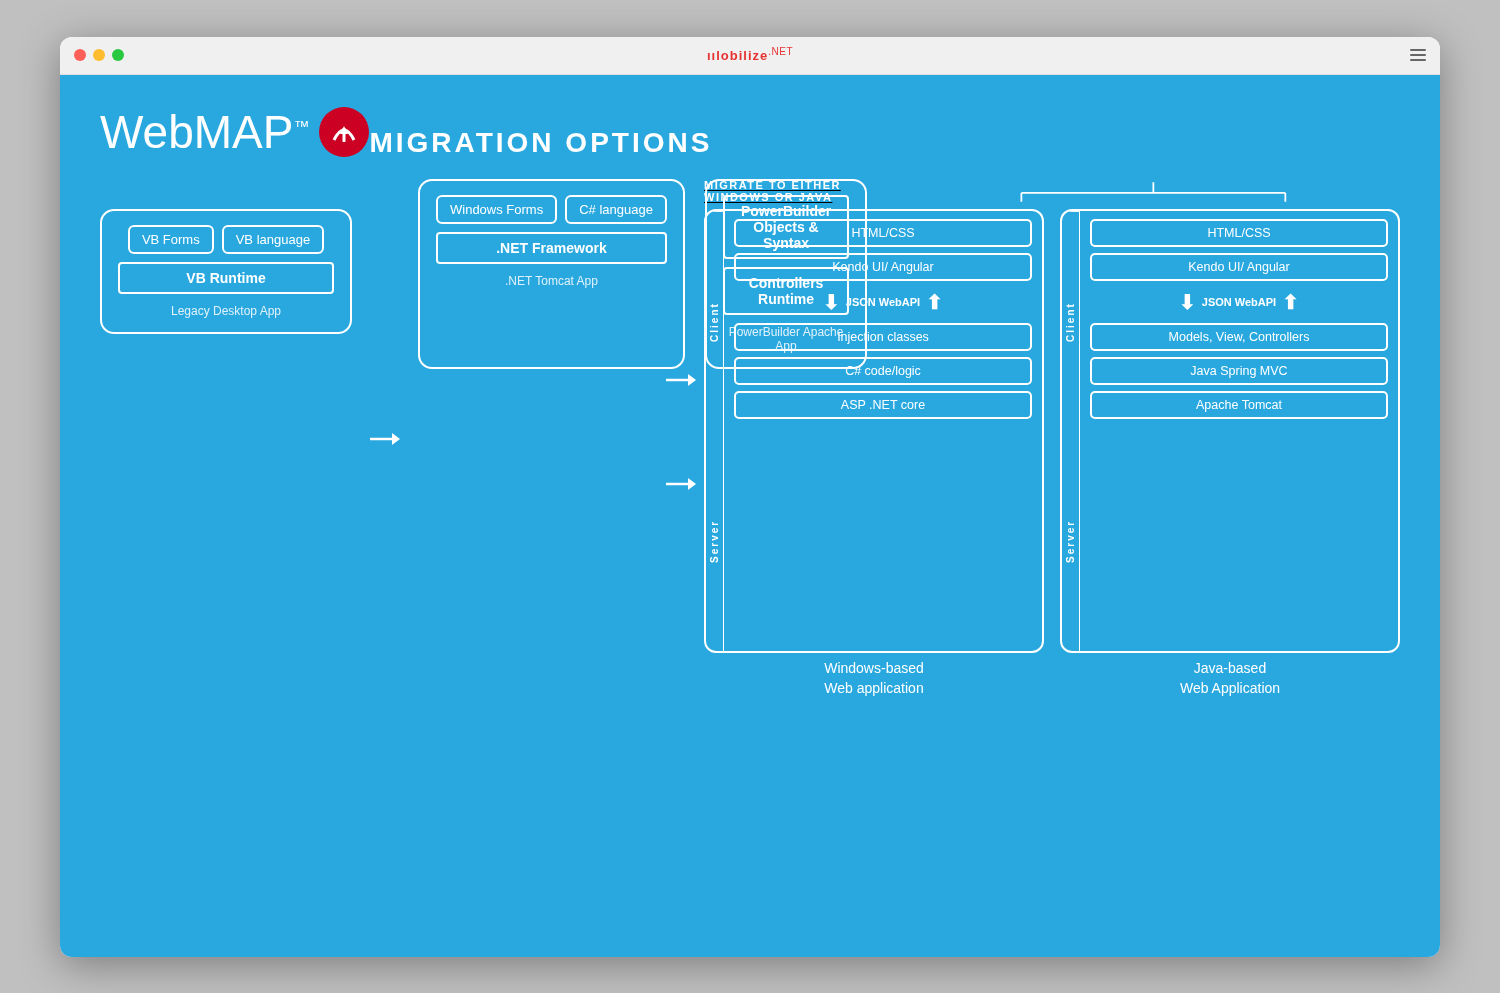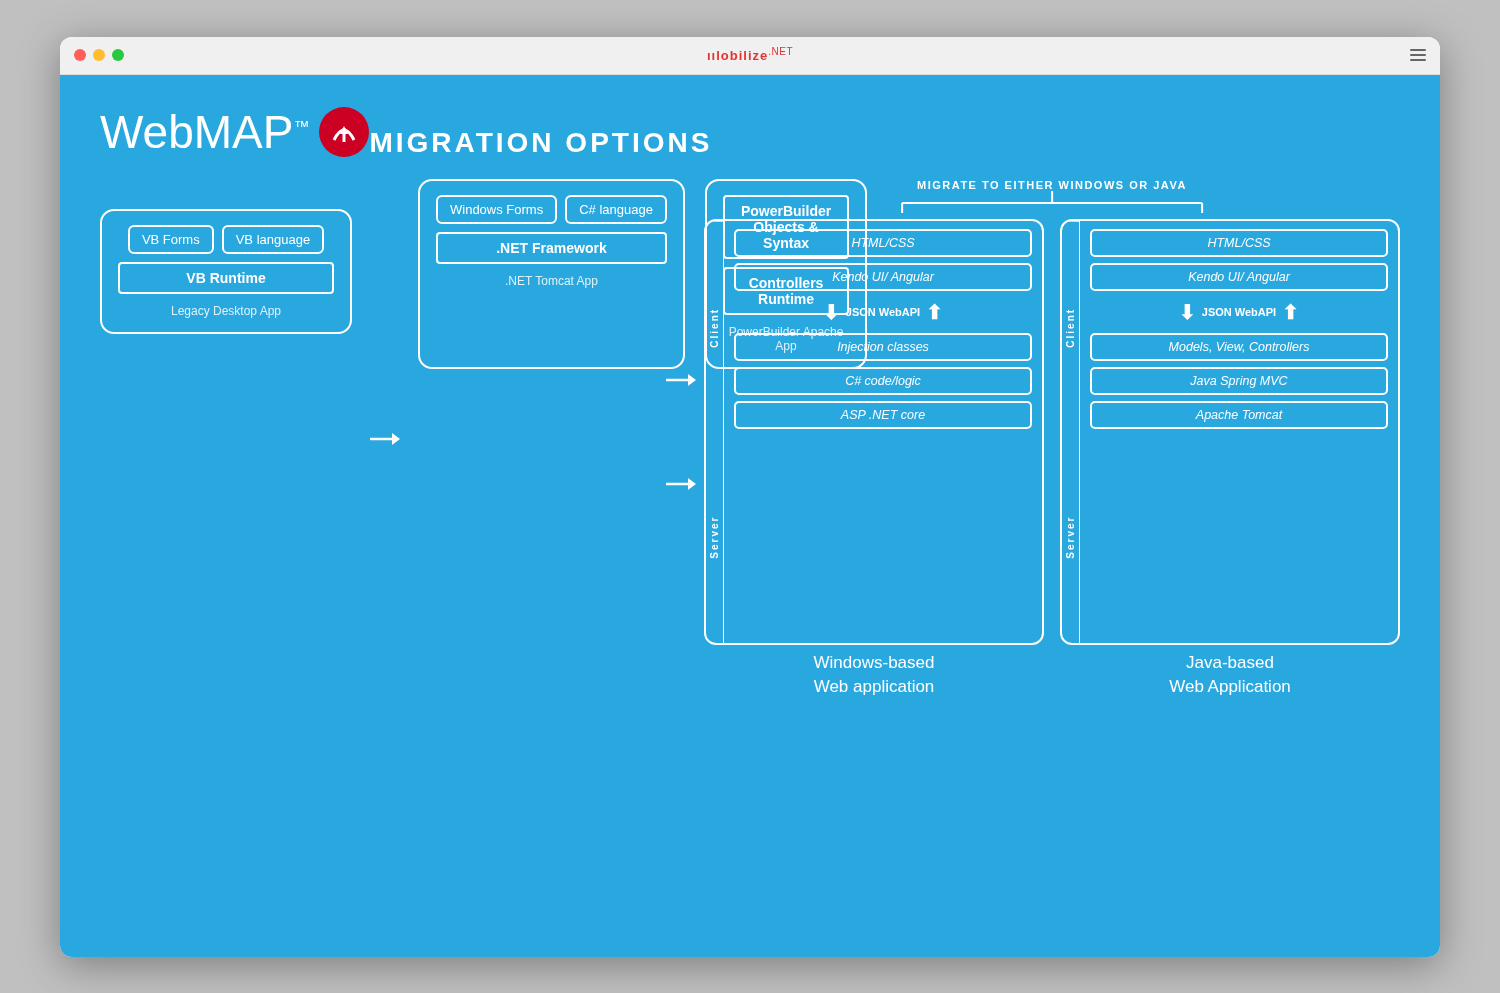"MIGRATE TO EITHER WINDOWS OR" .top-migrate-label { align-items: center -> flex-end; flex-direction: column -> row; text-decoration: none -> underline }
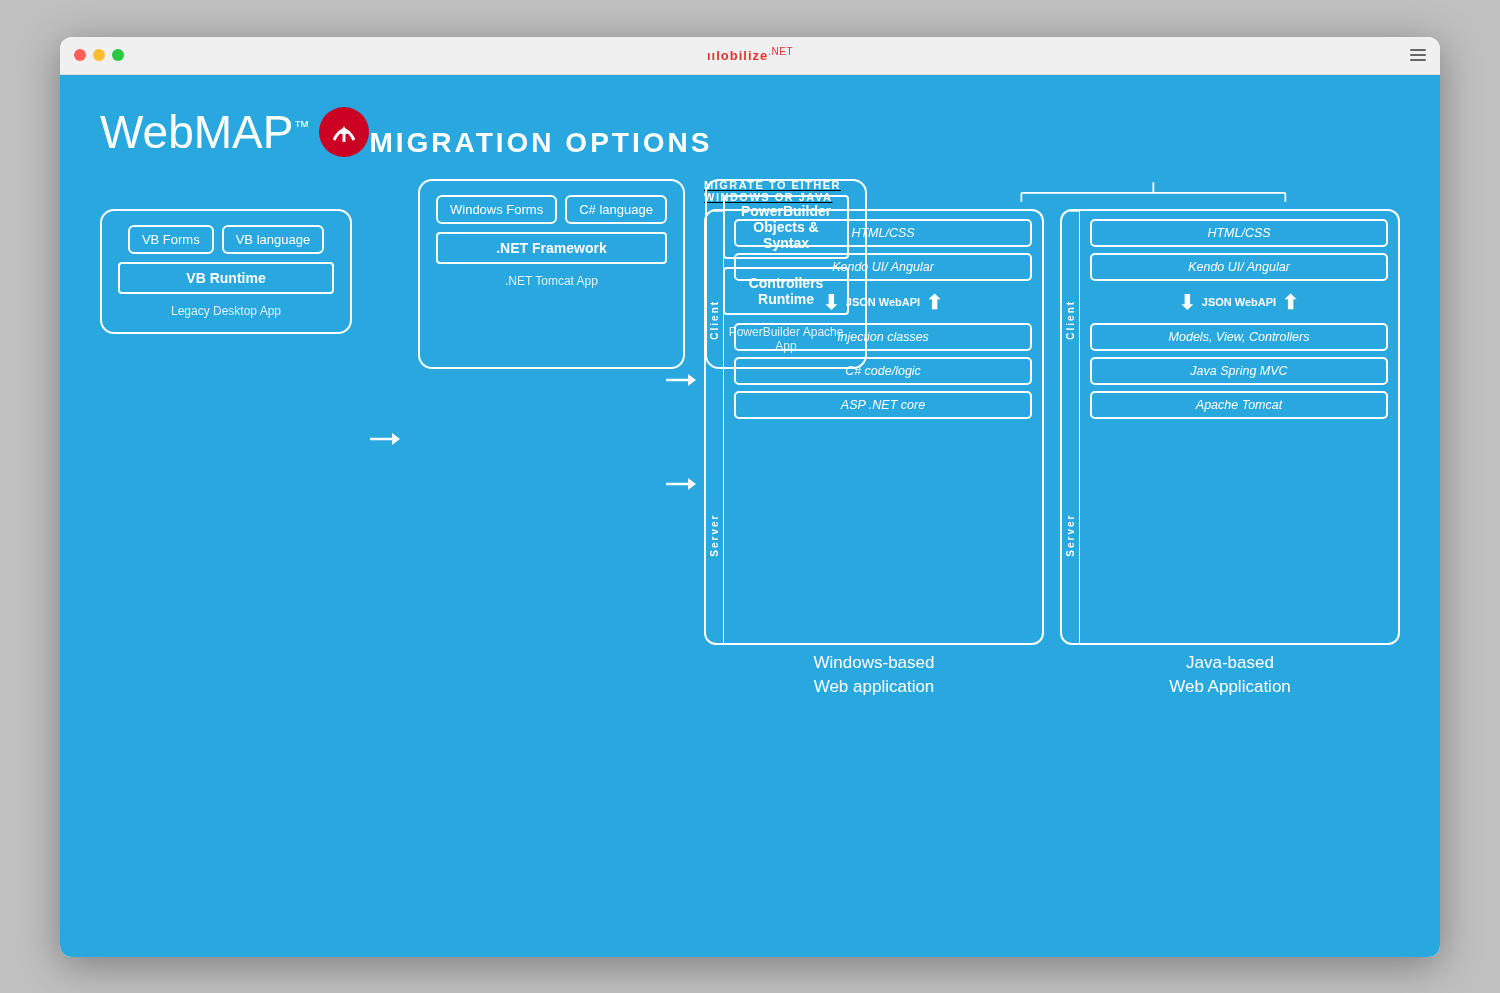"HTML/CSS" .t-item { font-style: italic -> none }
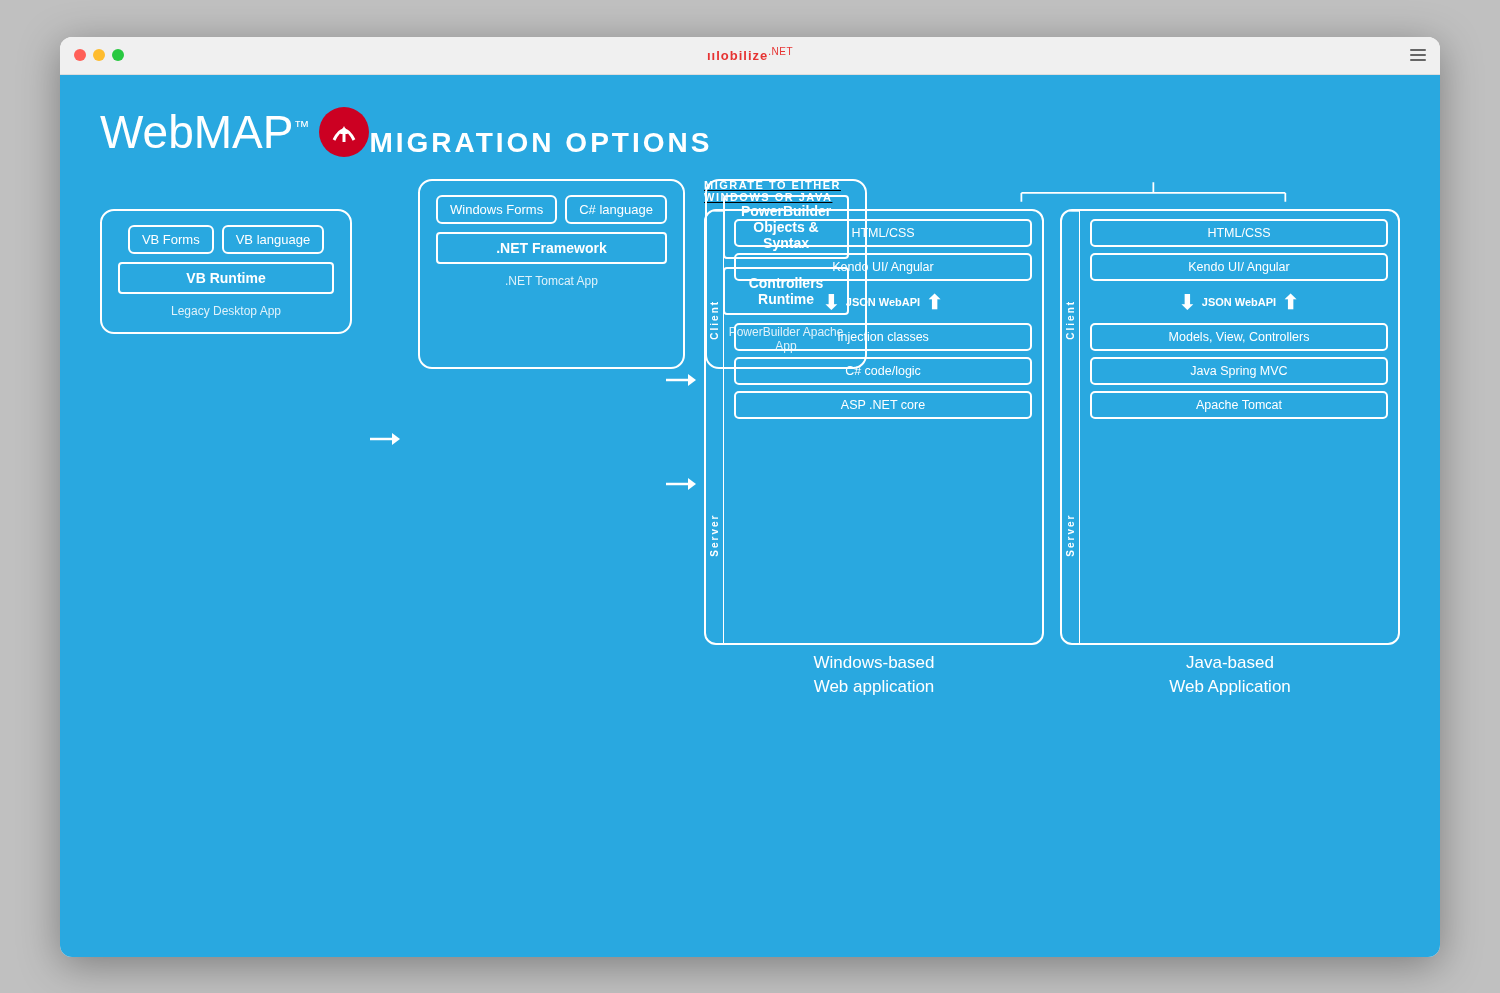"Windows-based" .target-caption { font-size: 17px -> 14px }
